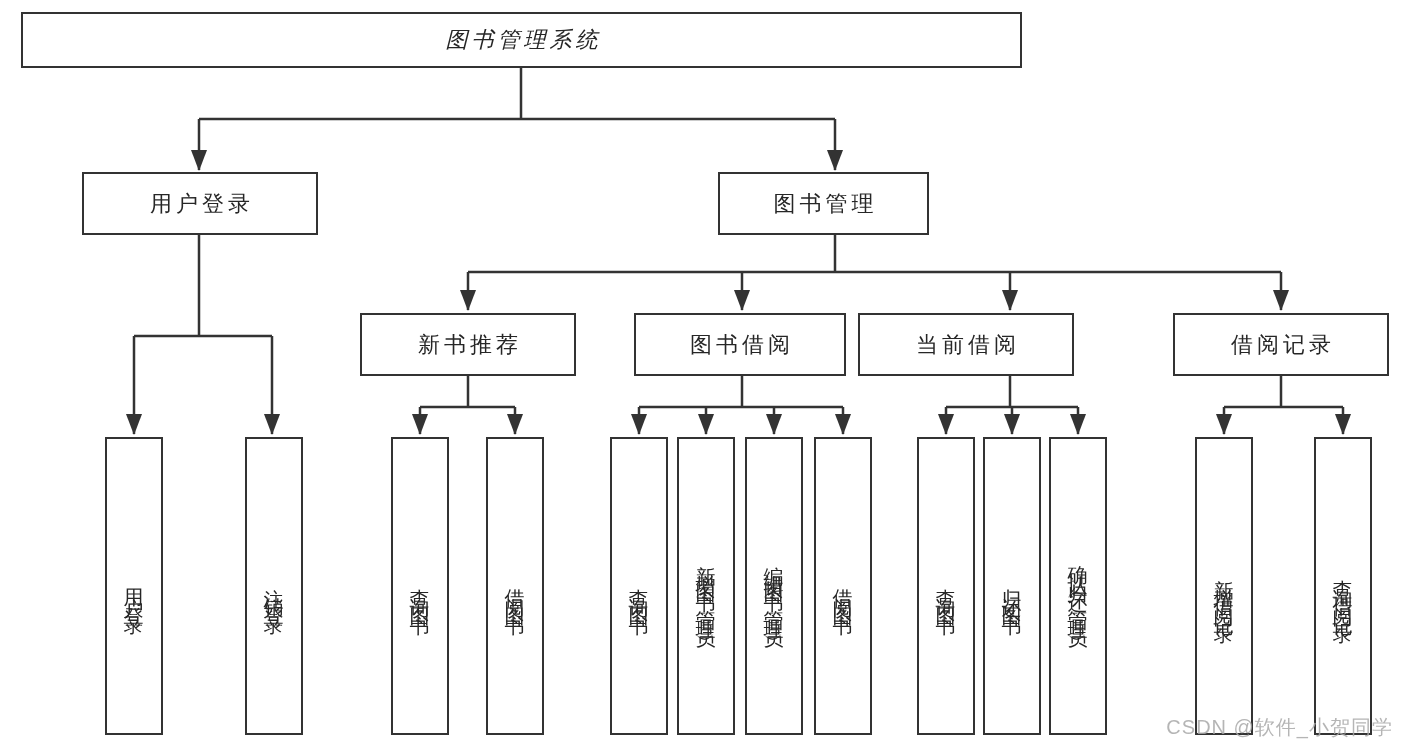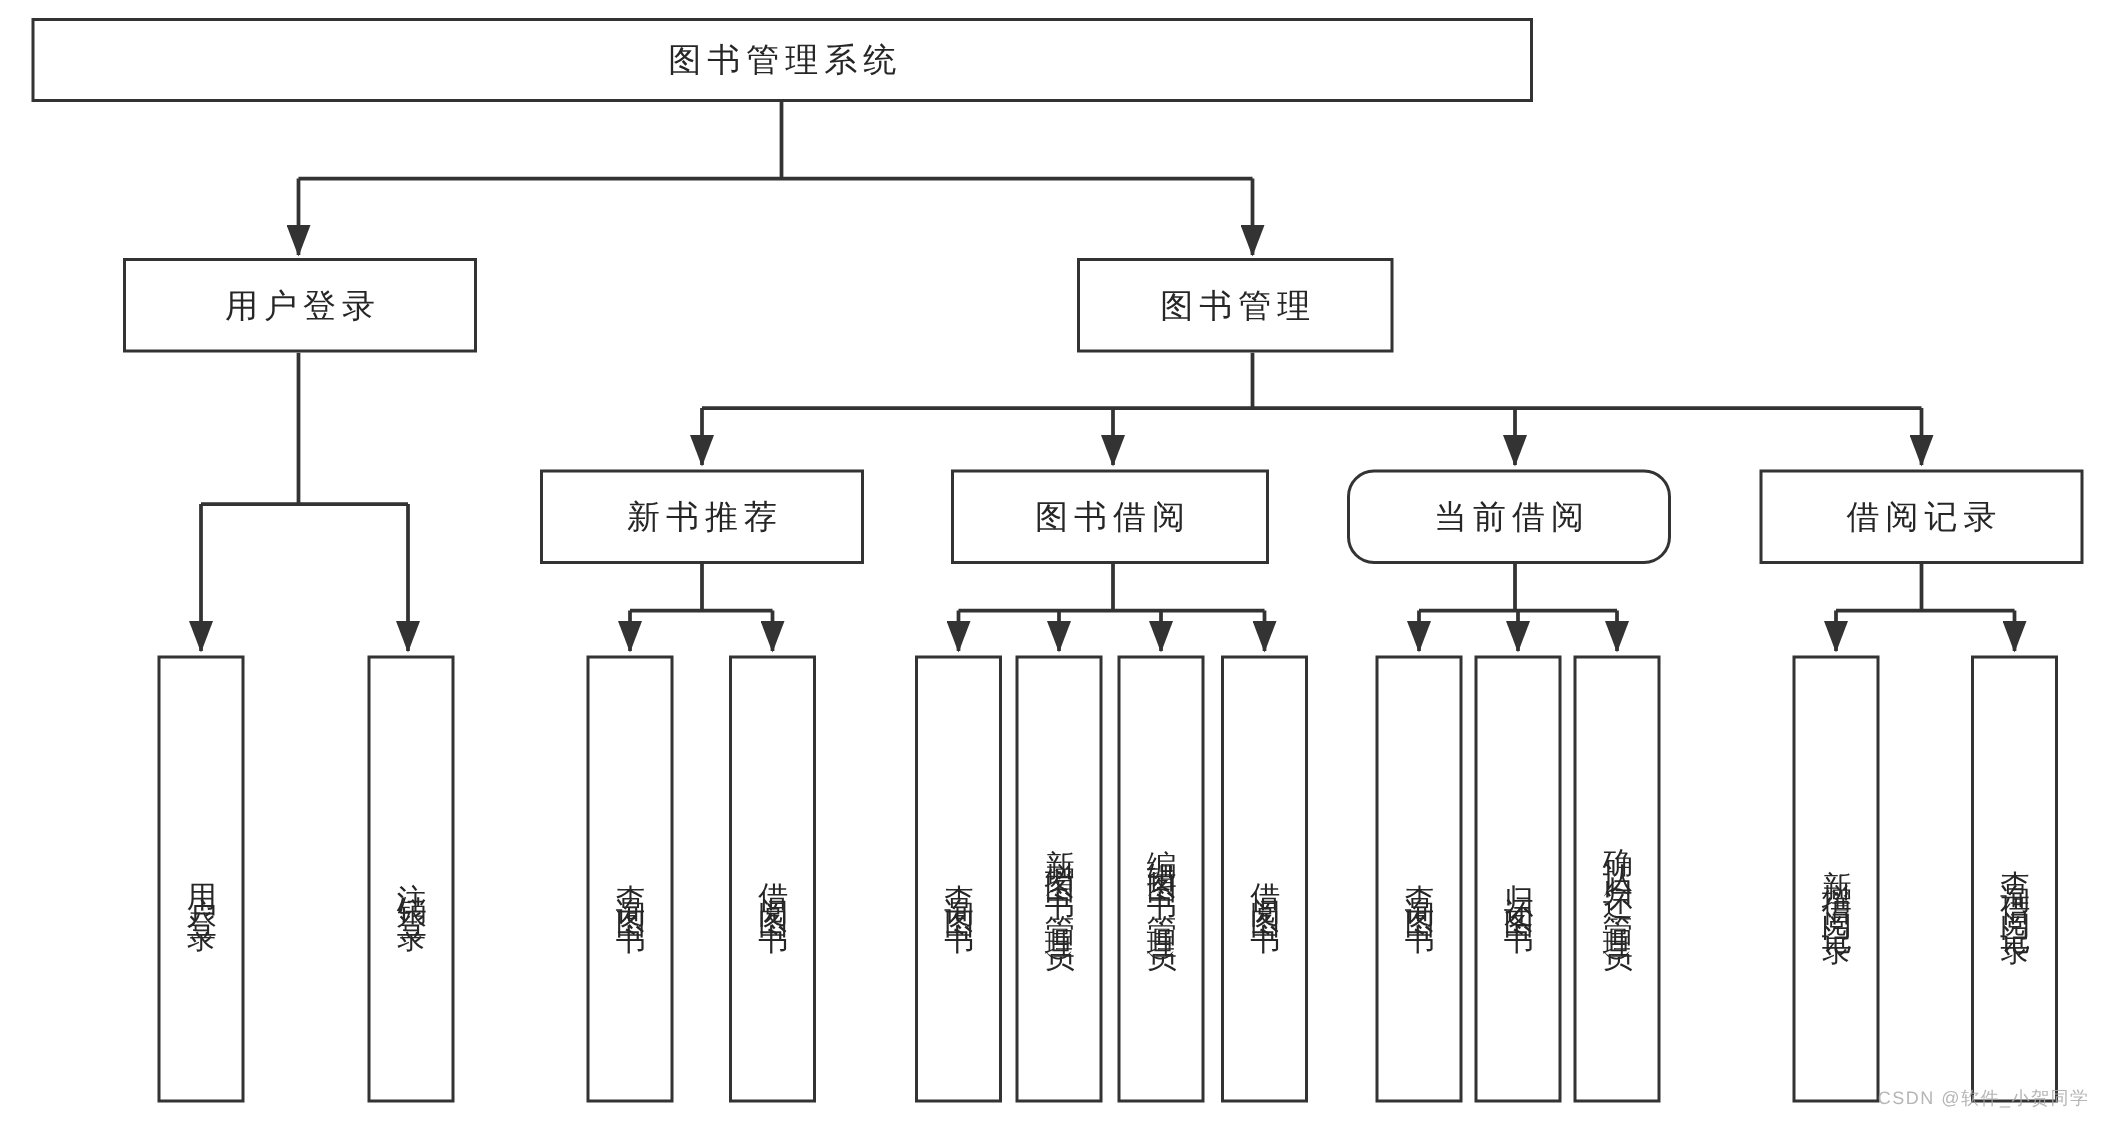"图书管理系统" #n-root { font-style: none -> italic }
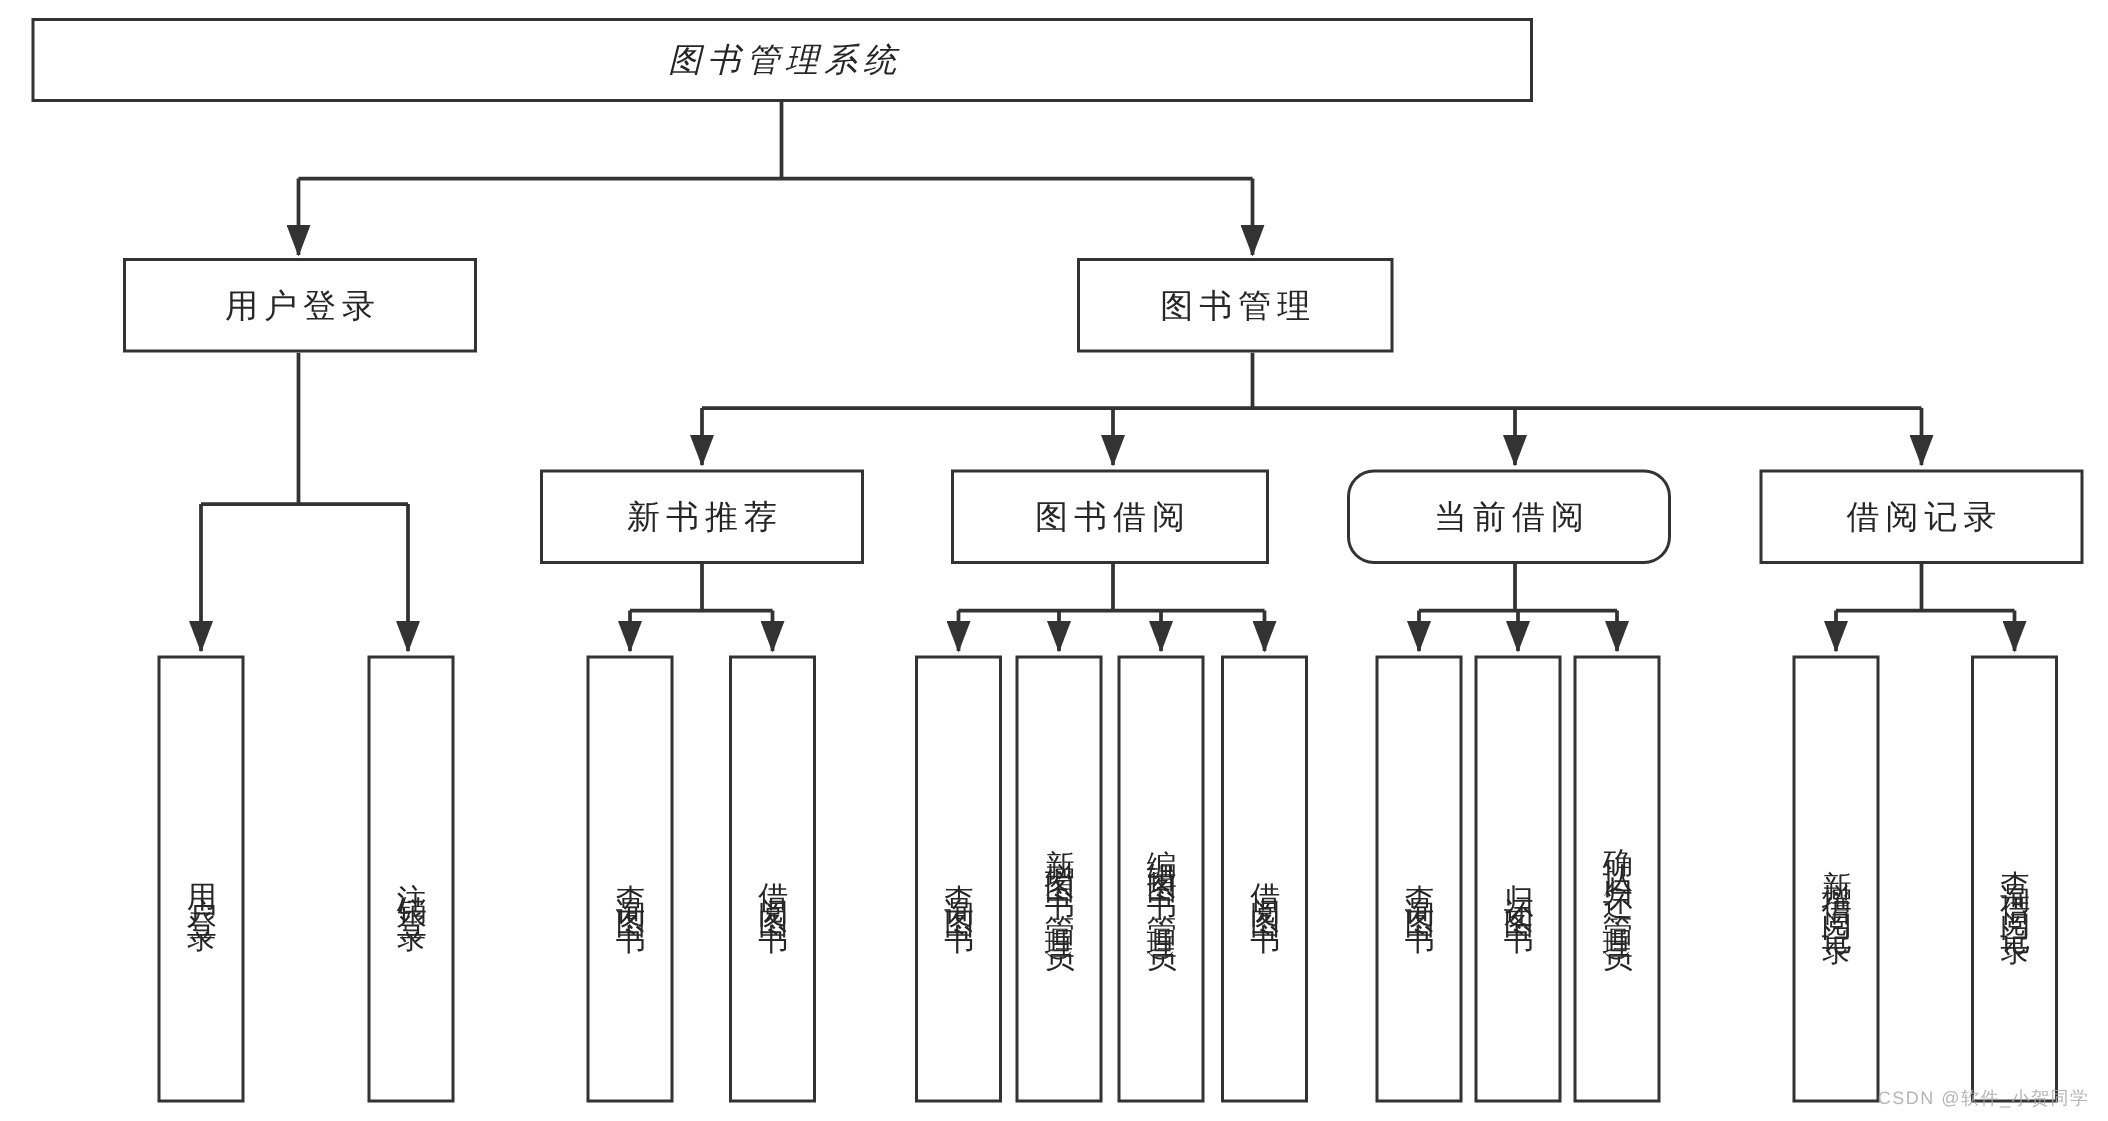"当前借阅" #n-g2 { border-radius: 18px -> none; left: 898px -> 858px }
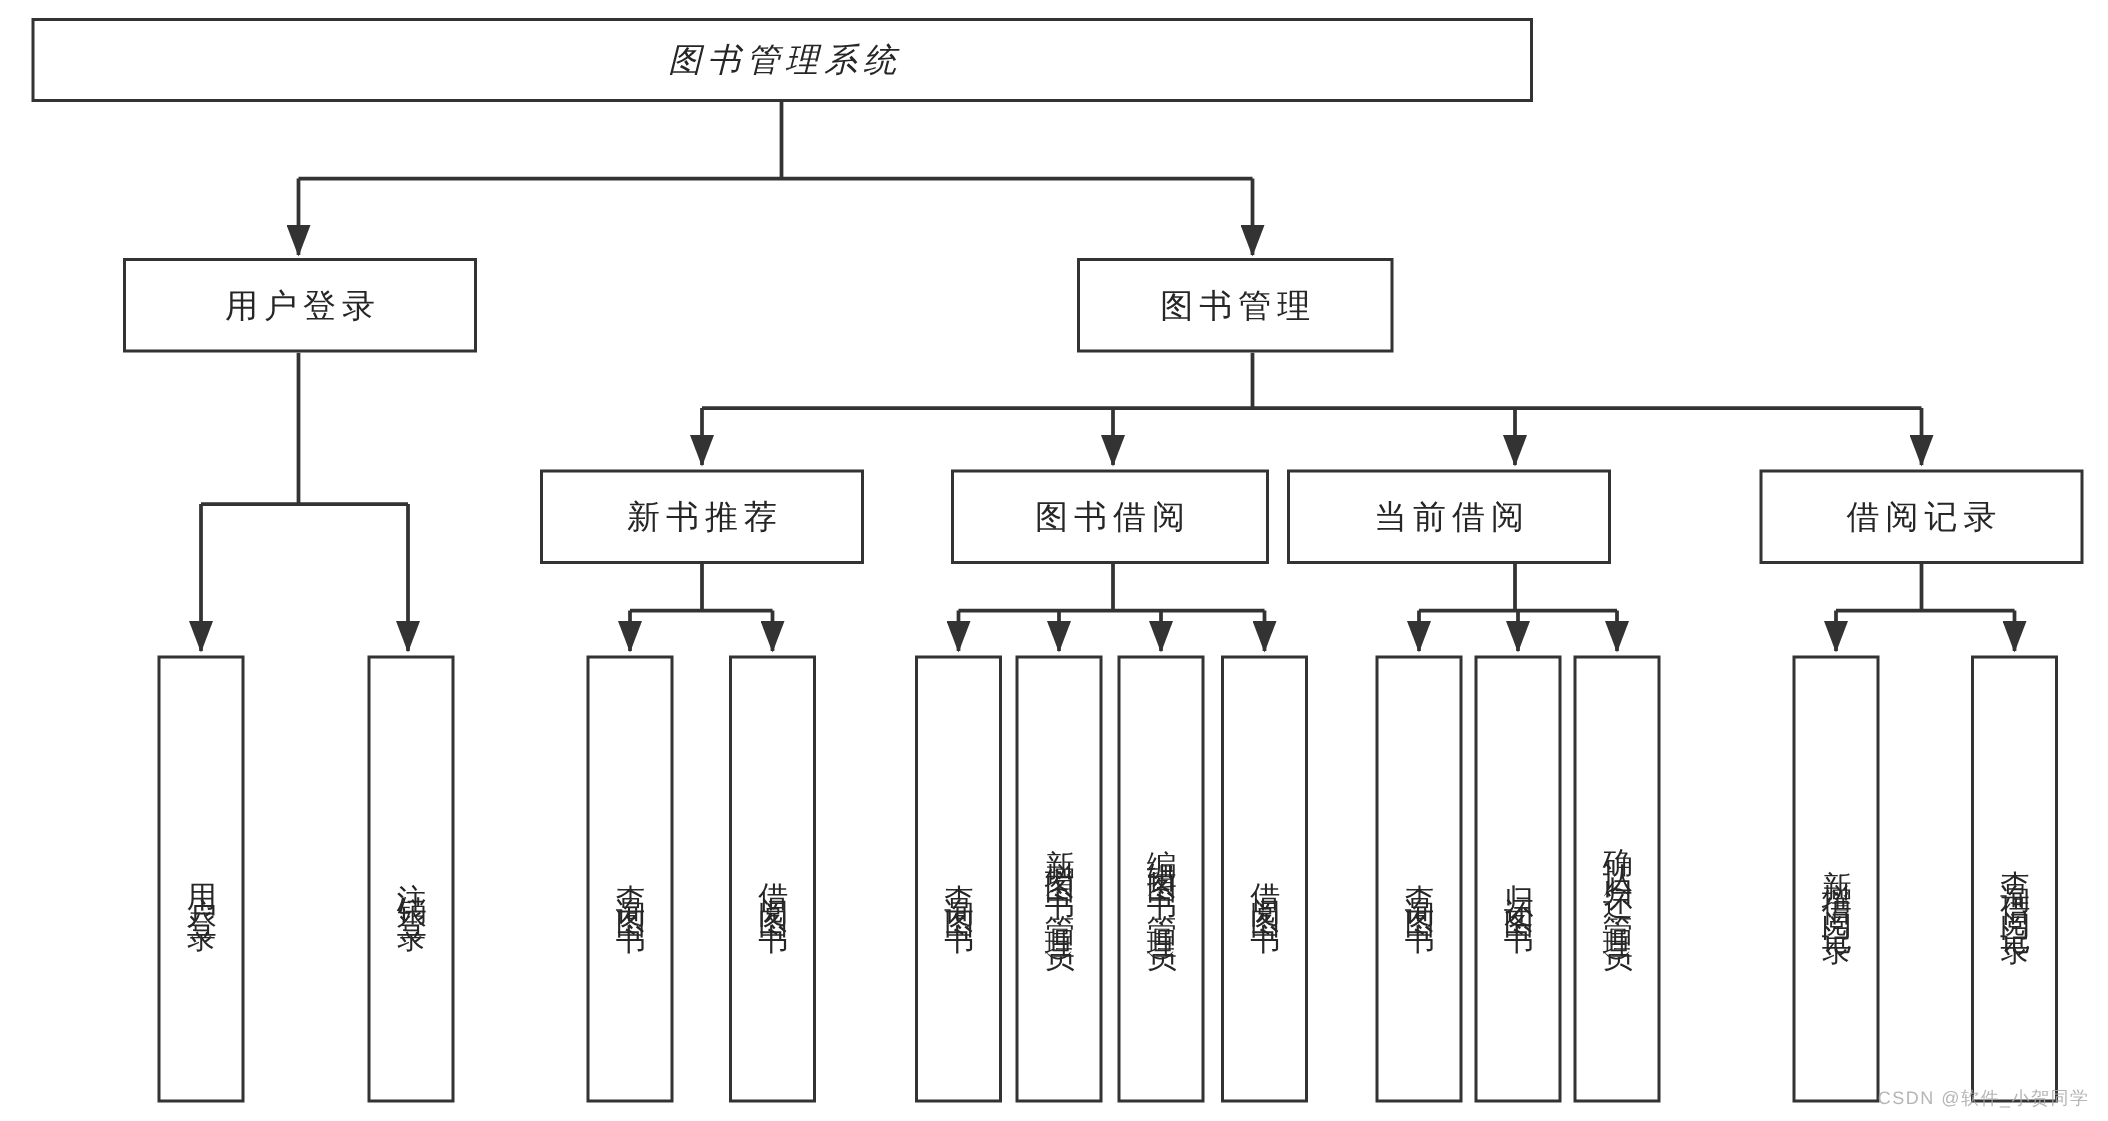"CSDN @软件_小贺同学" .watermark { font-size: 12px -> 20px }
